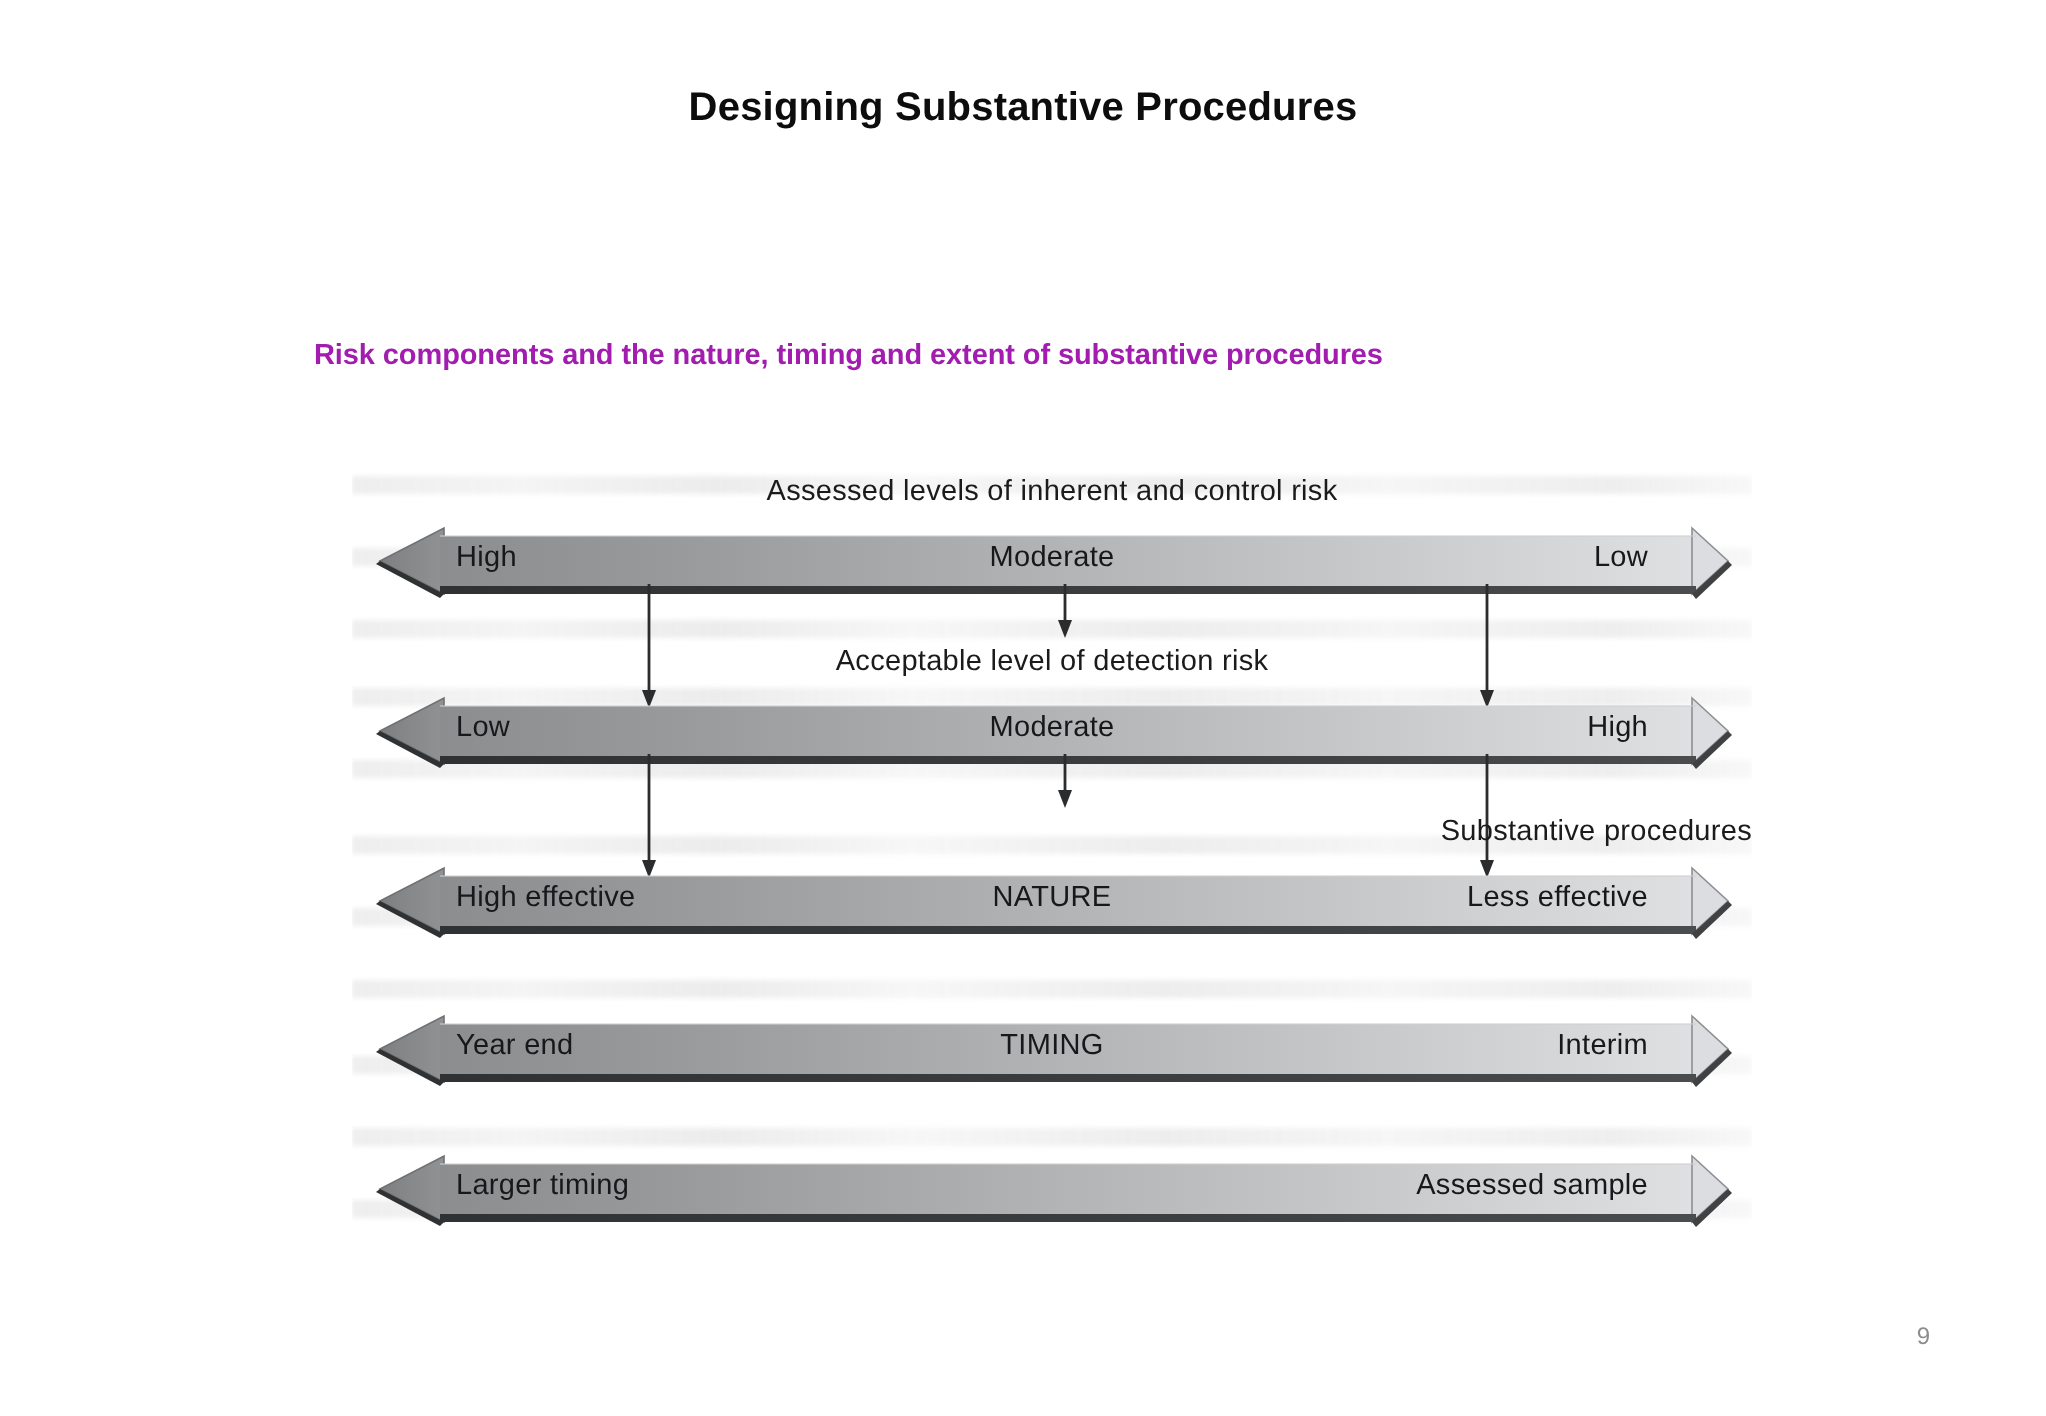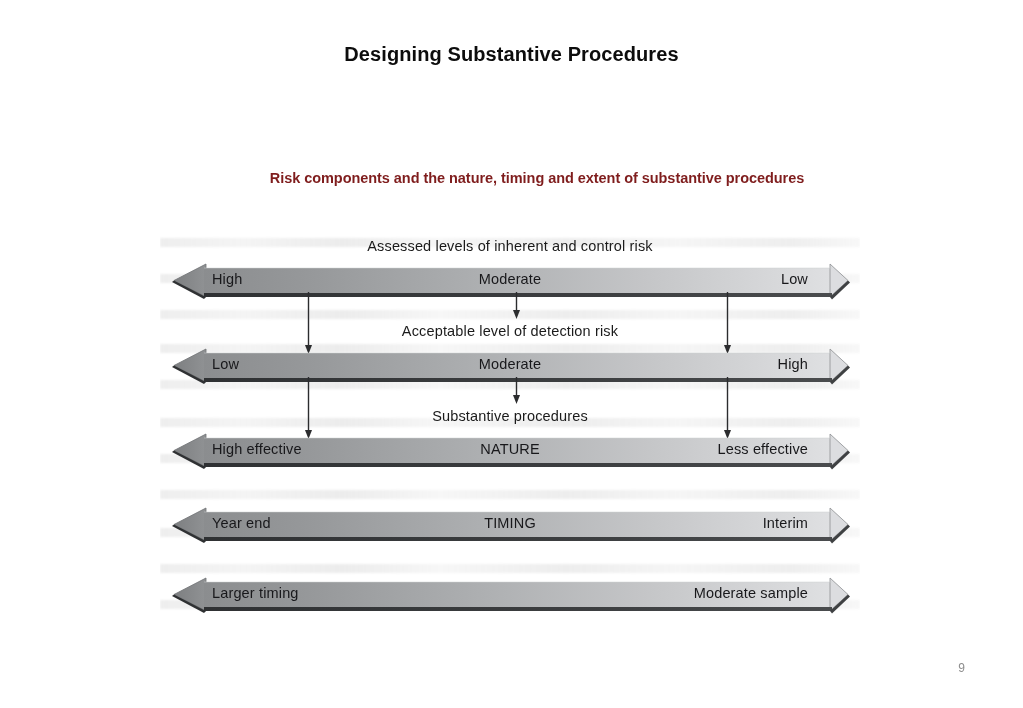"Risk components and the nature," .slide-subtitle { color: #7f1d1d -> #a21caf; text-align: center -> left }
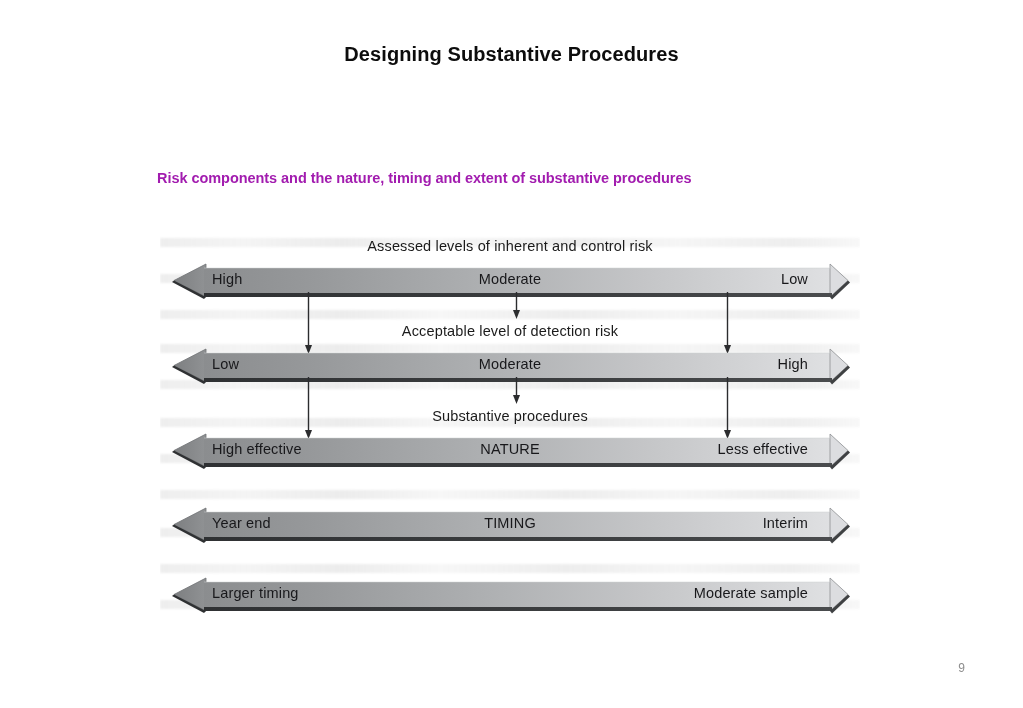"Assessed levels of inherent and" .figure { left: 160px -> 176px }
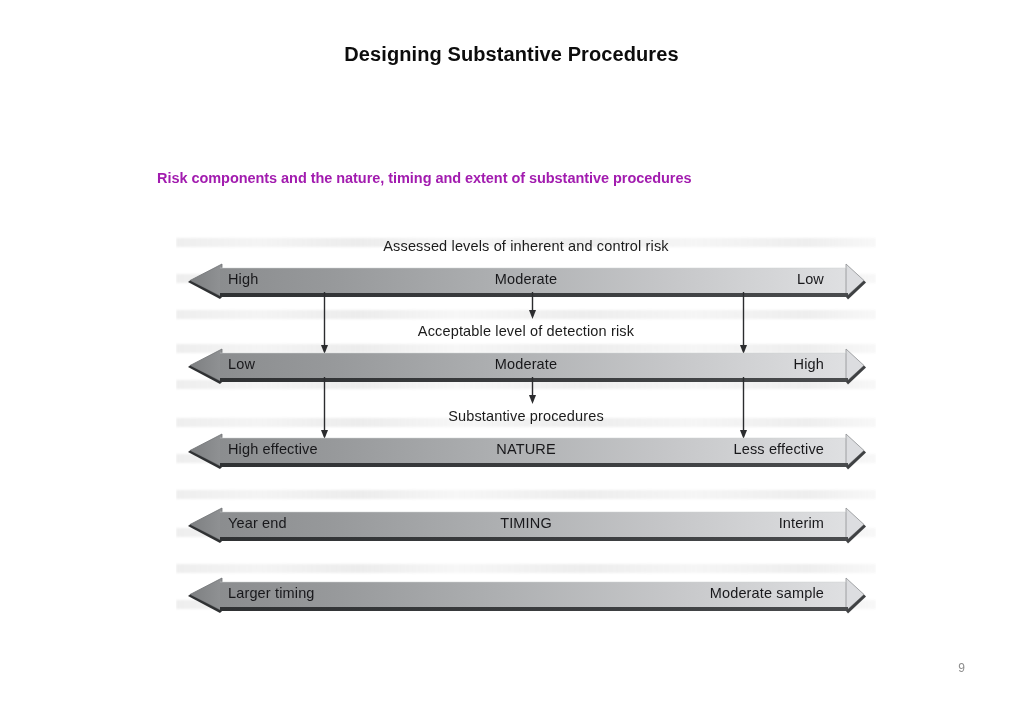"Substantive procedures" div.row-caption { text-align: none -> right }
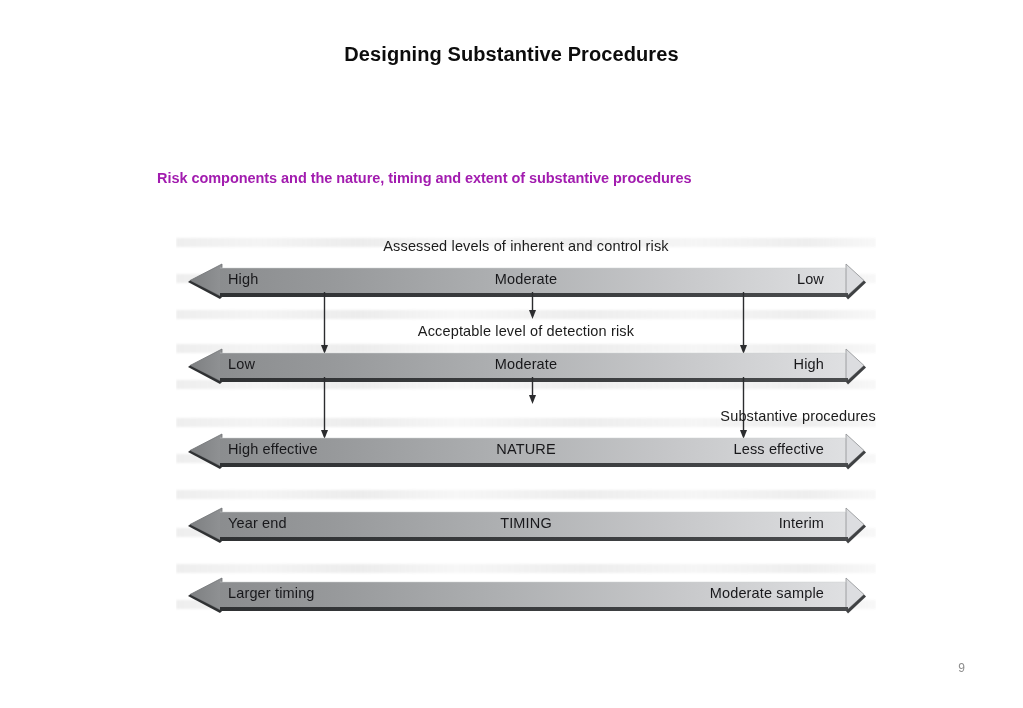"Moderate sample" span.bar-label { text: Moderate -> Assessed }
